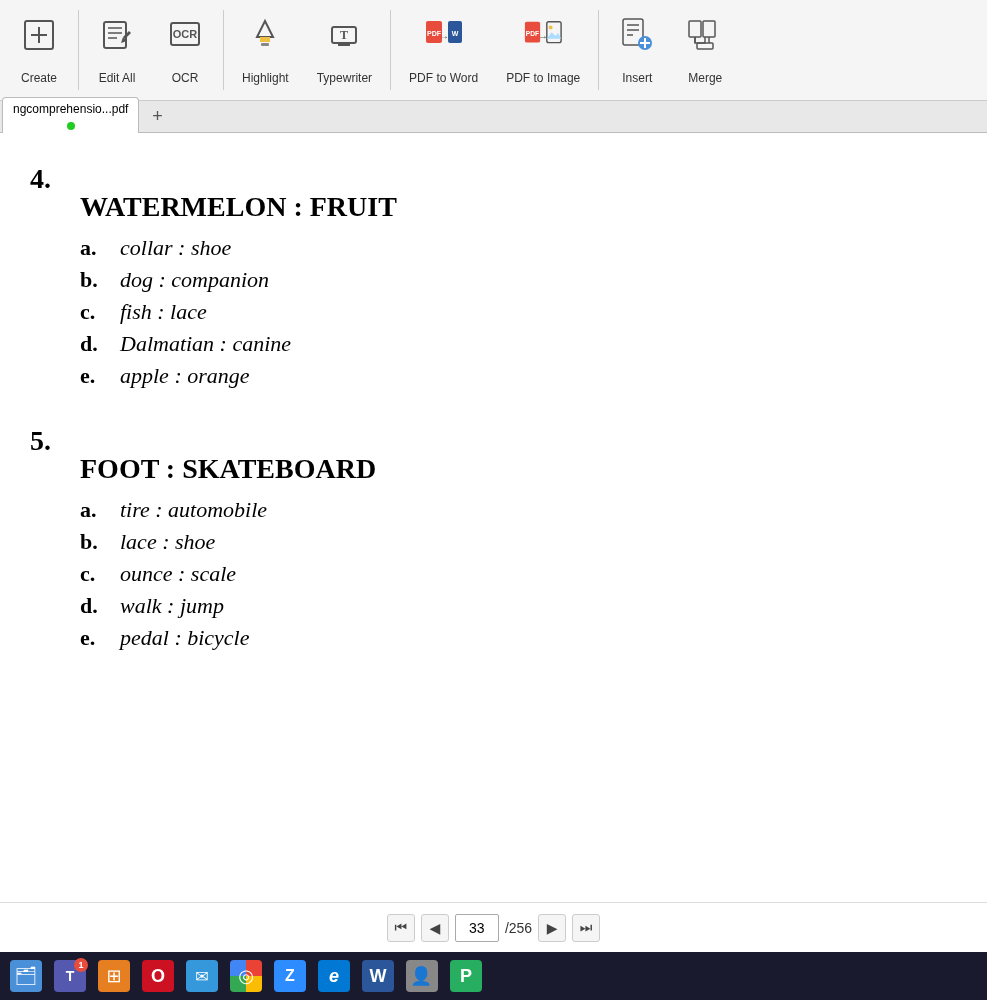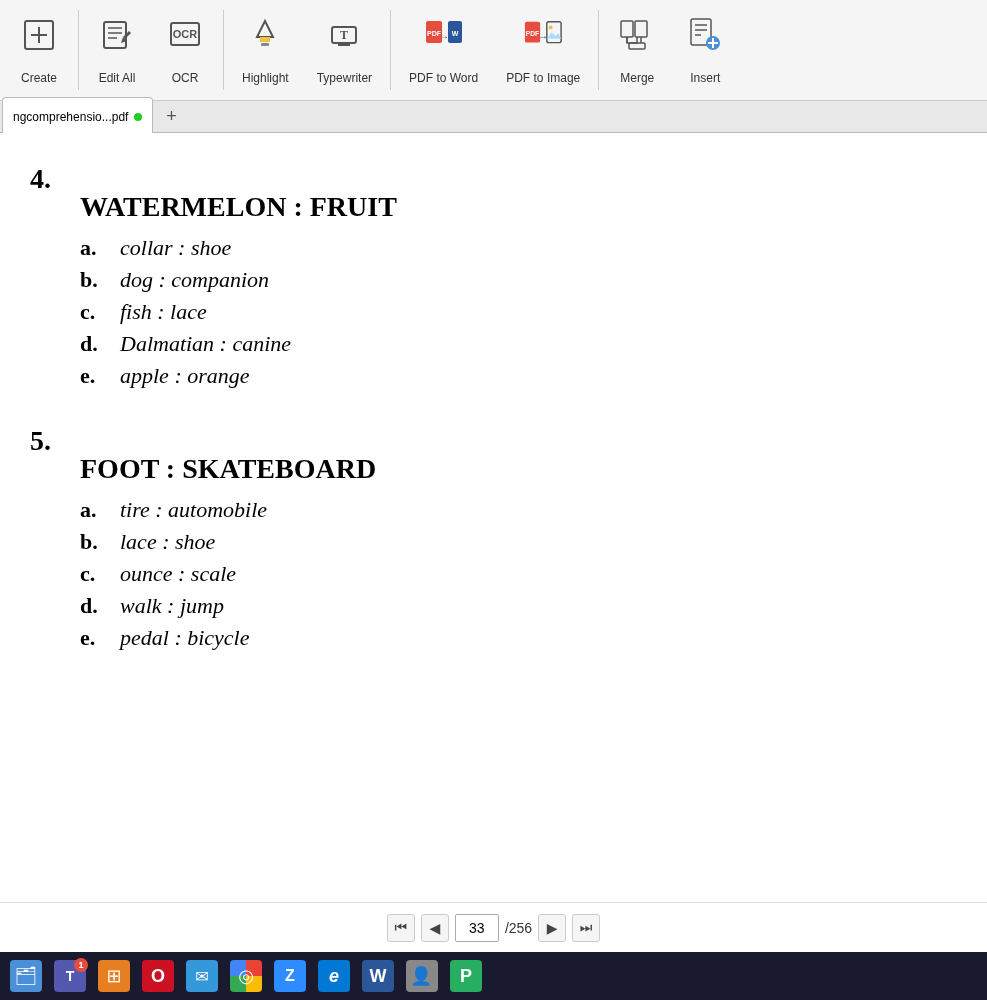"Merge" div.toolbar-item { order: before "Insert" -> after "Insert" }
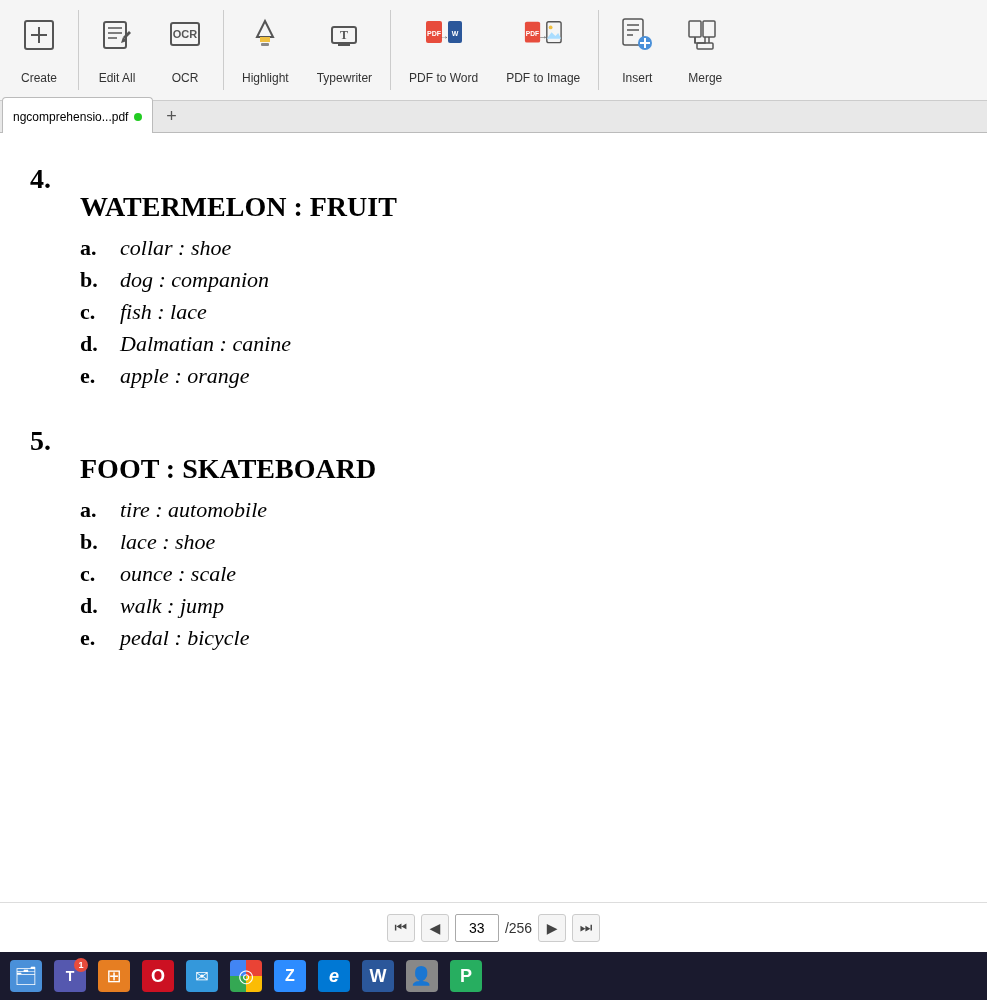"ngcomprehensio...pdf" .tab { flex-direction: none -> column }
